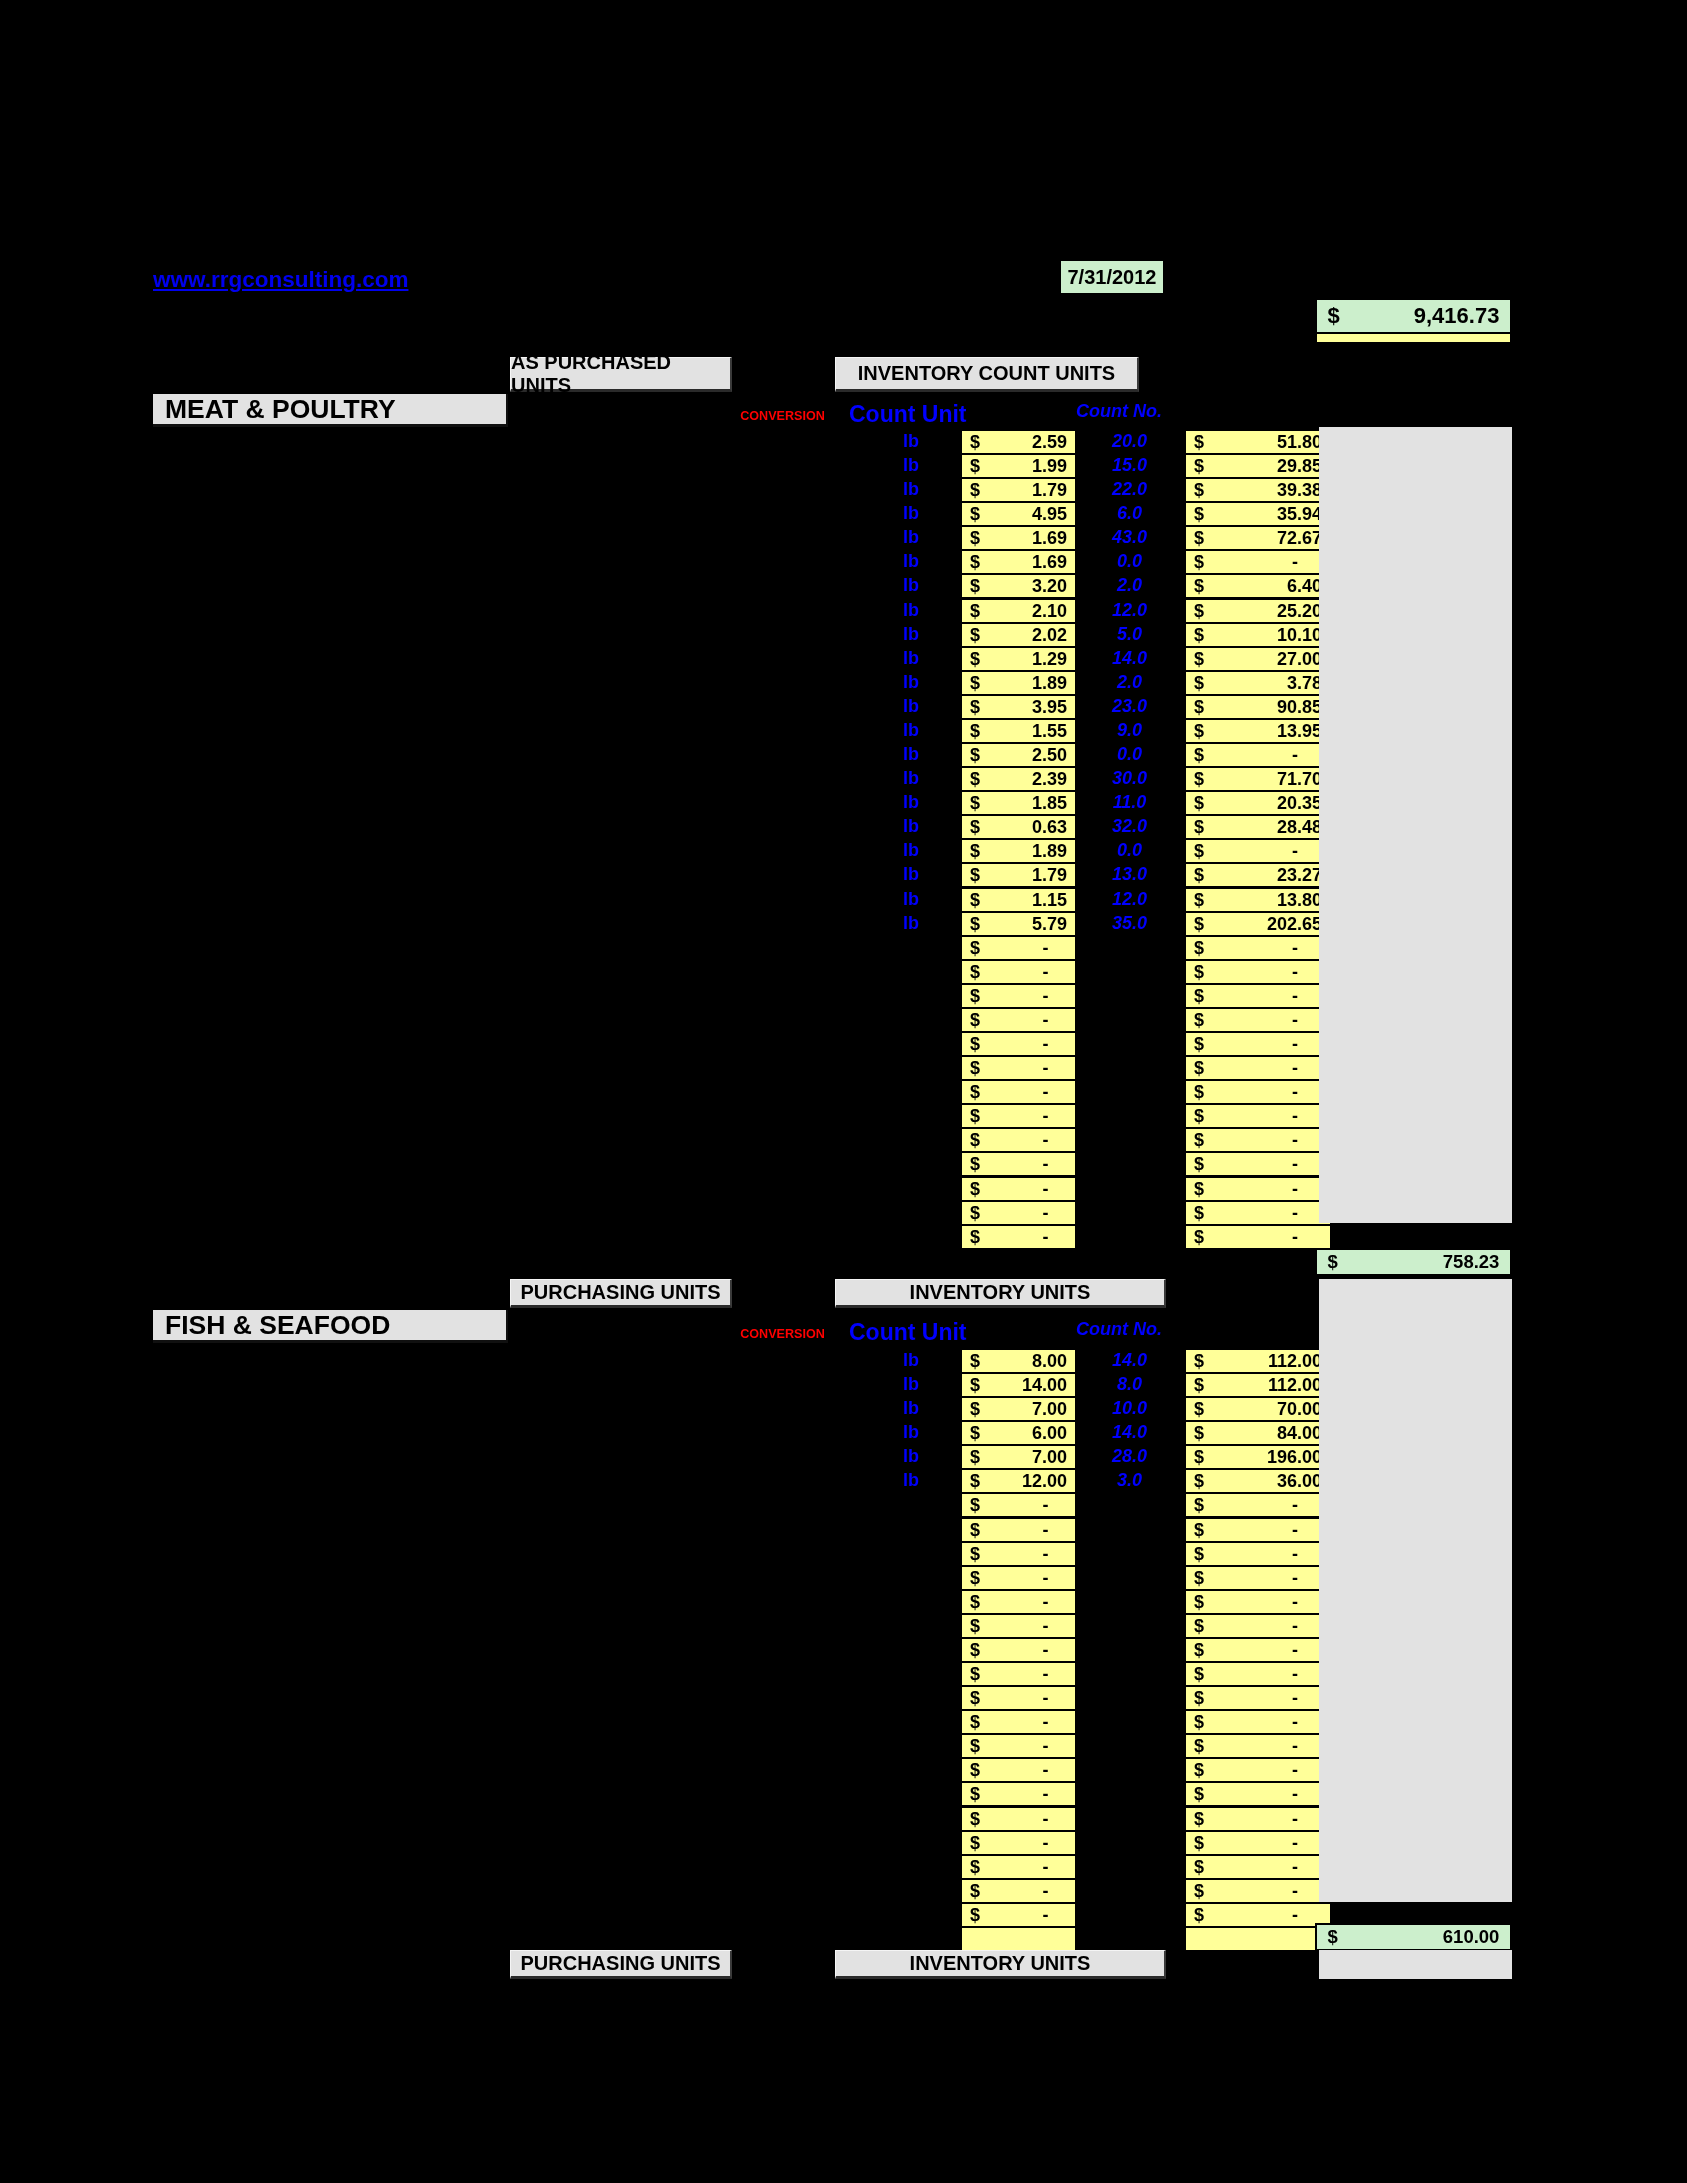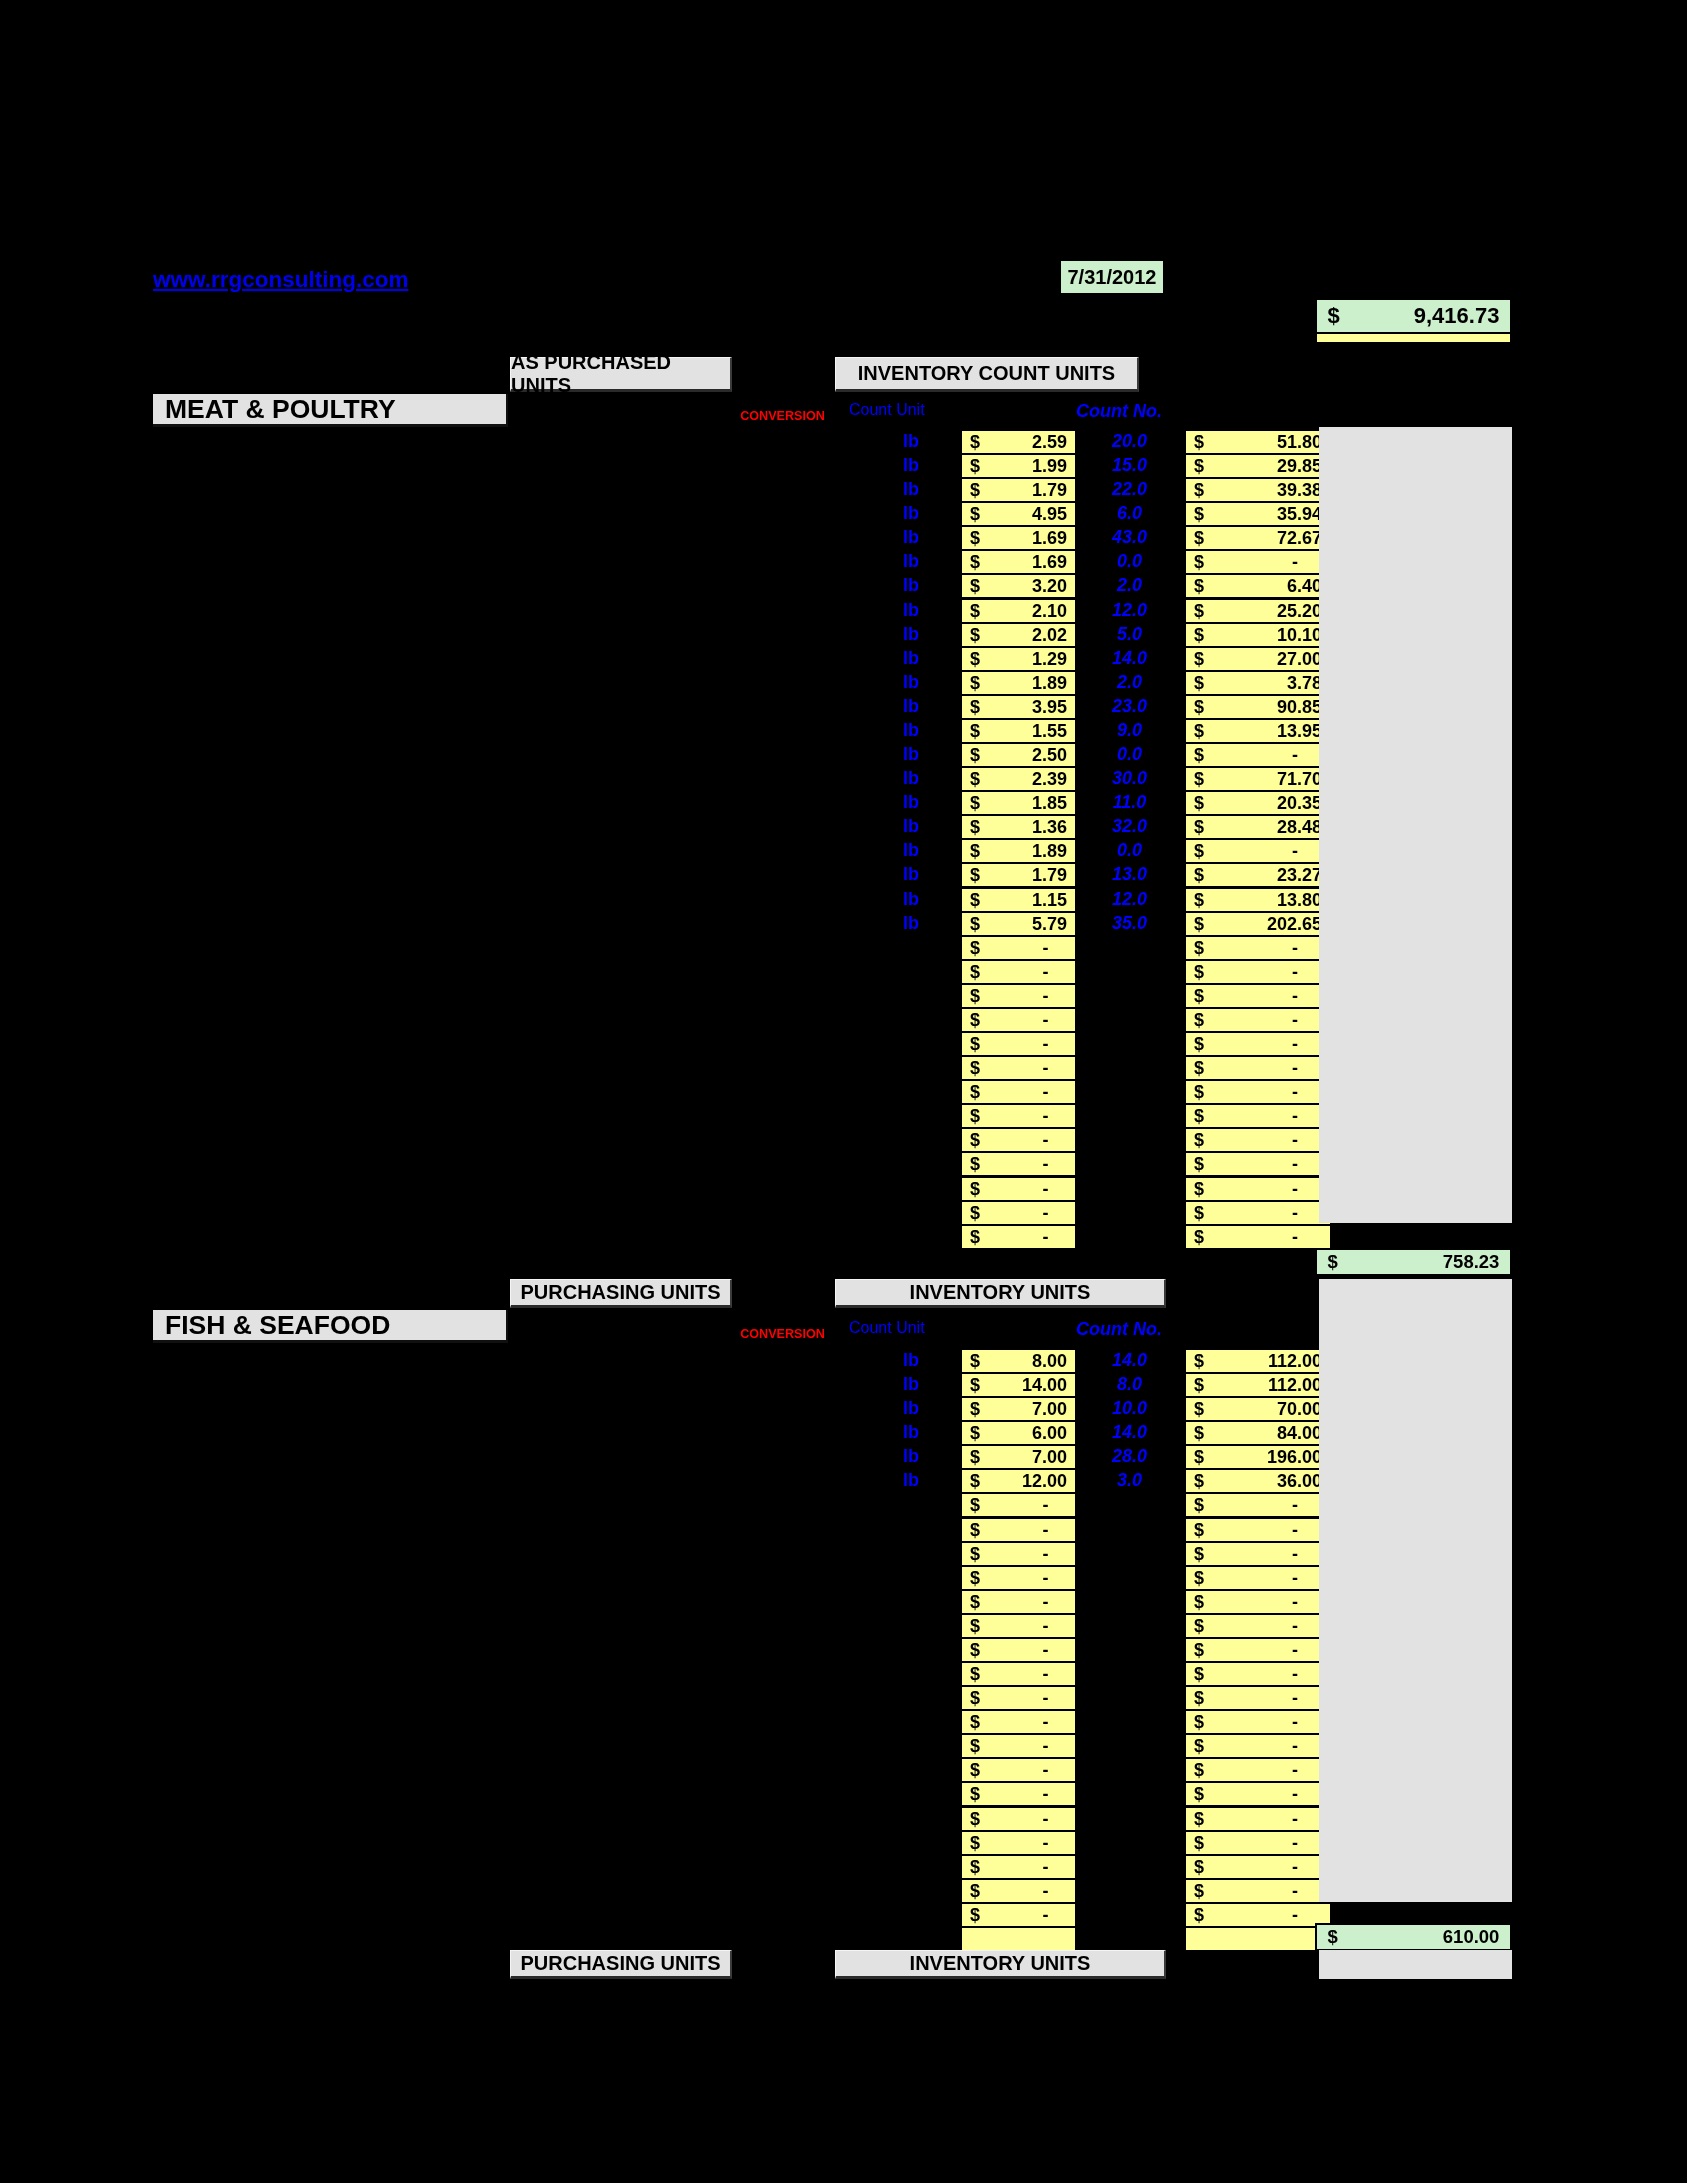"Count Unit" .count-unit-label { font-size: 16px -> 23px; font-weight: normal -> bold }
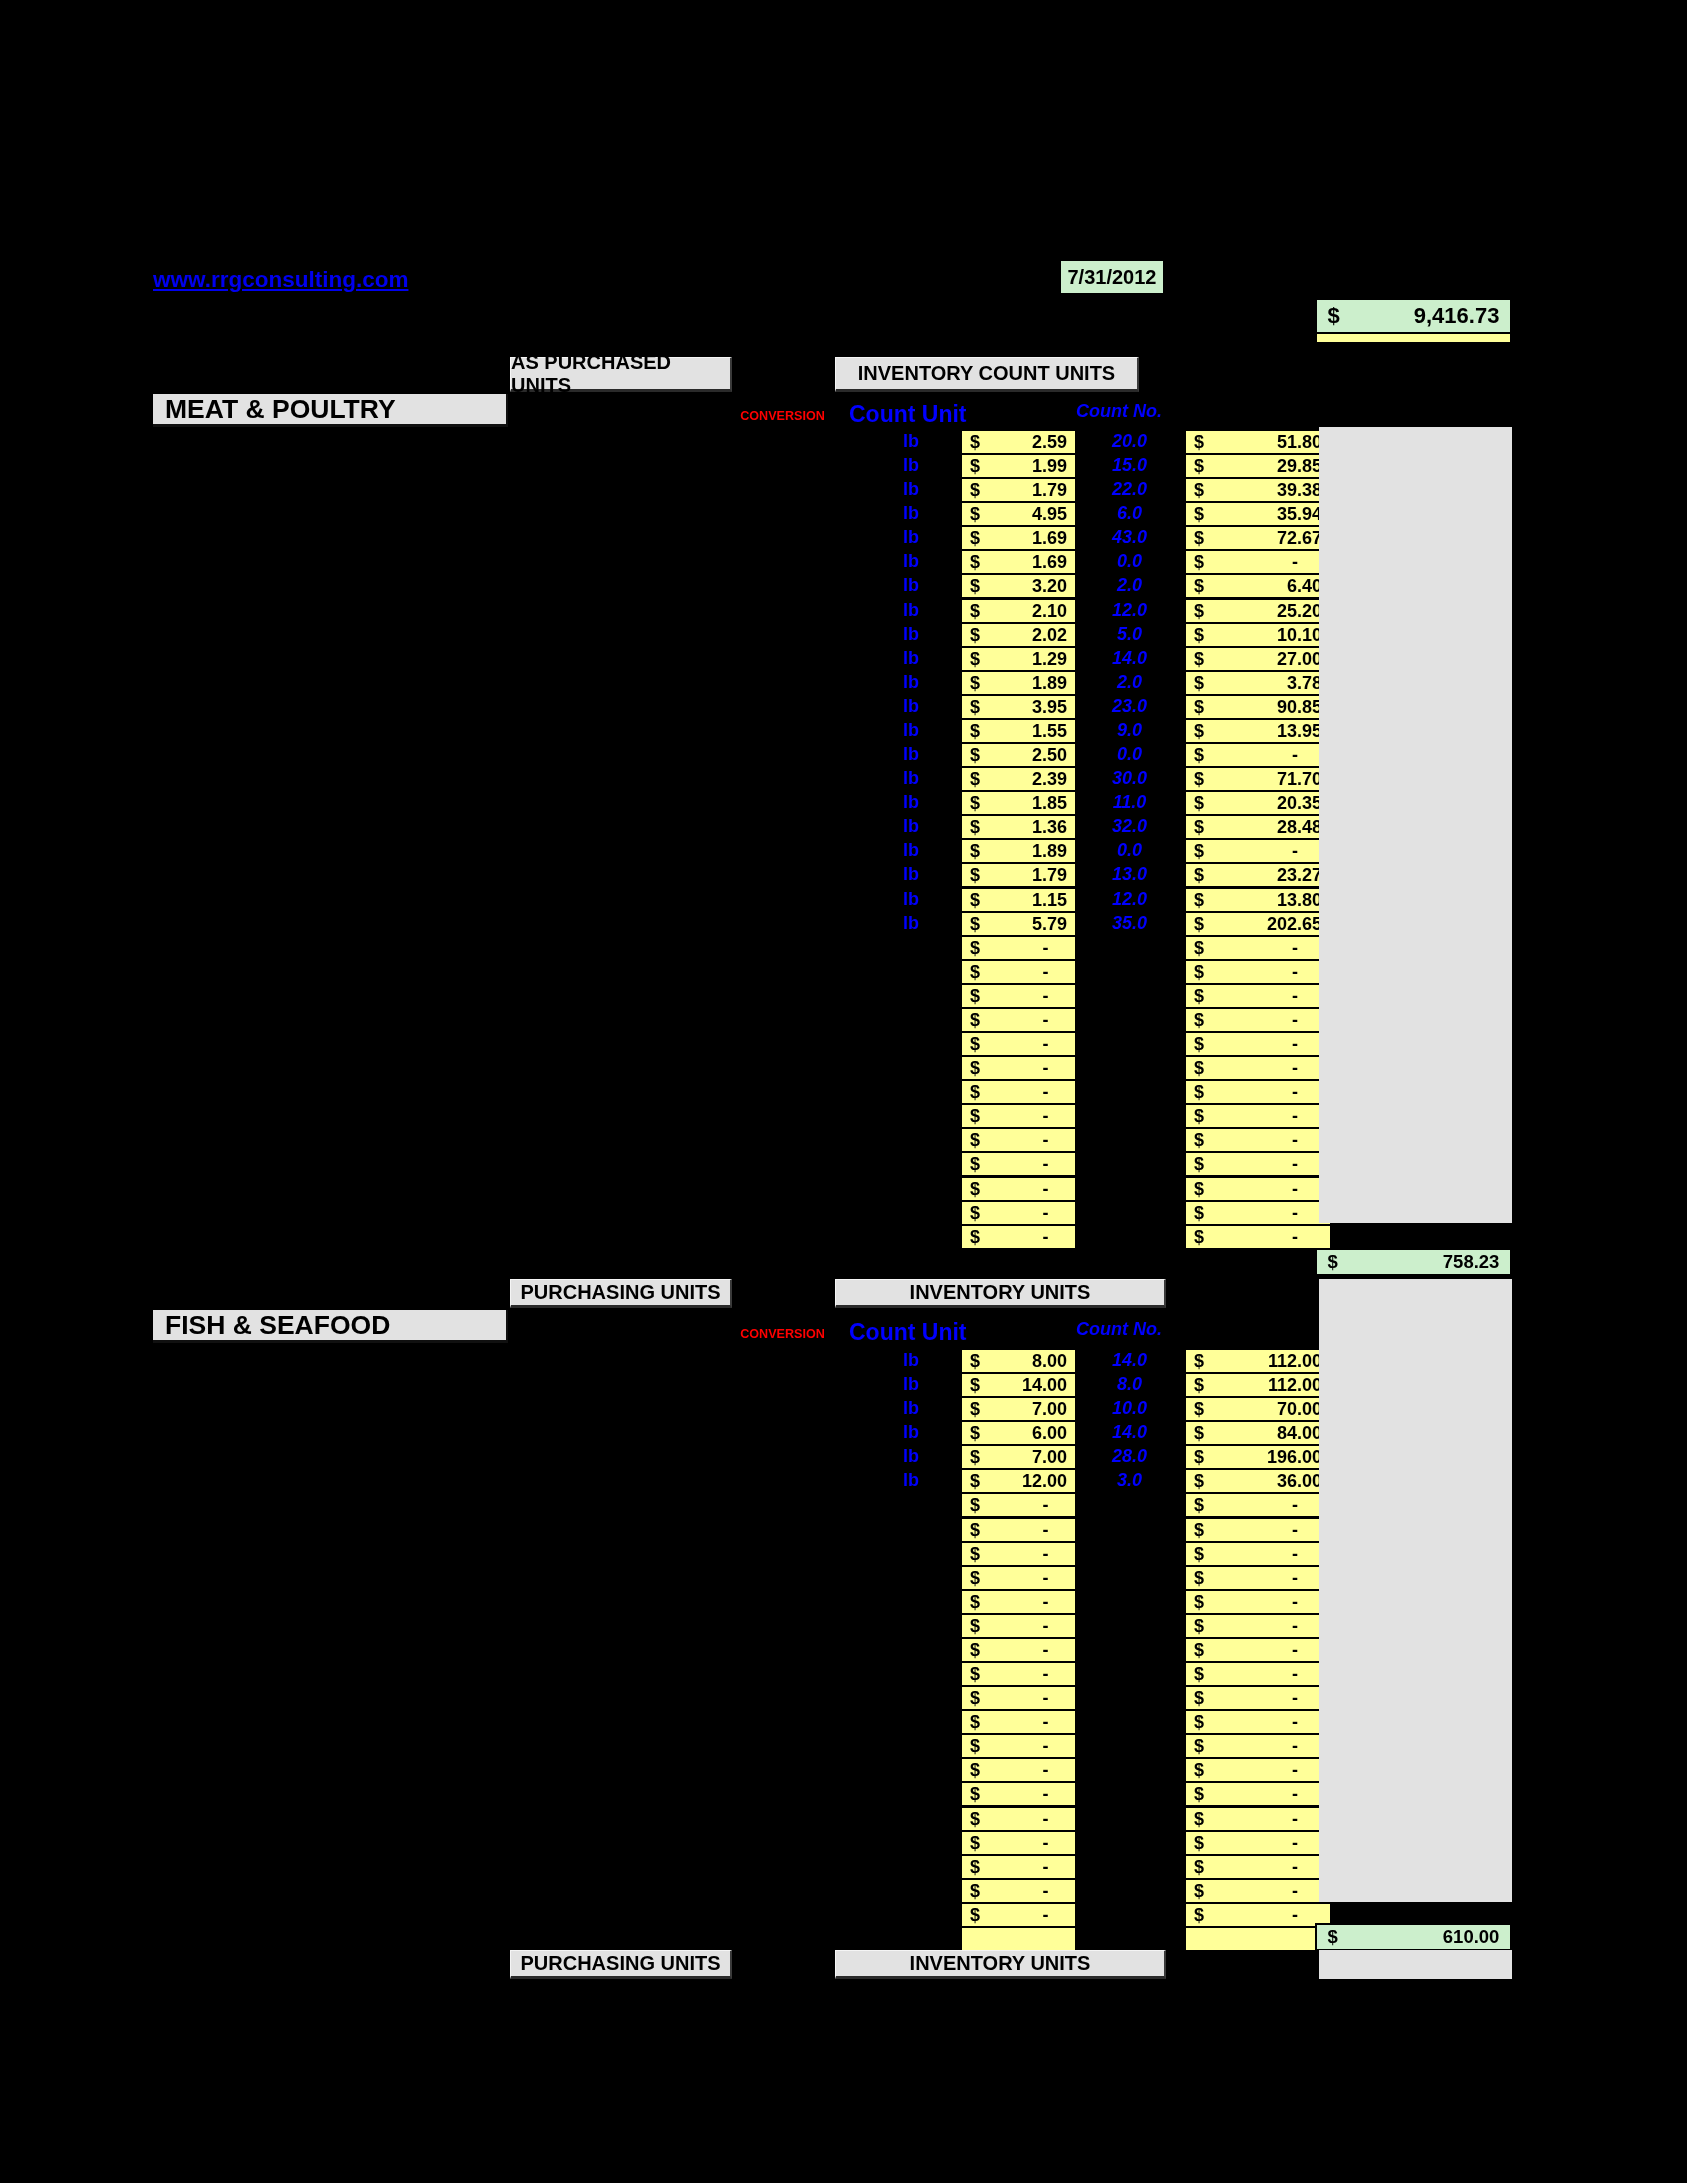"1.36" span.v { text: 1.36 -> 0.63 }
